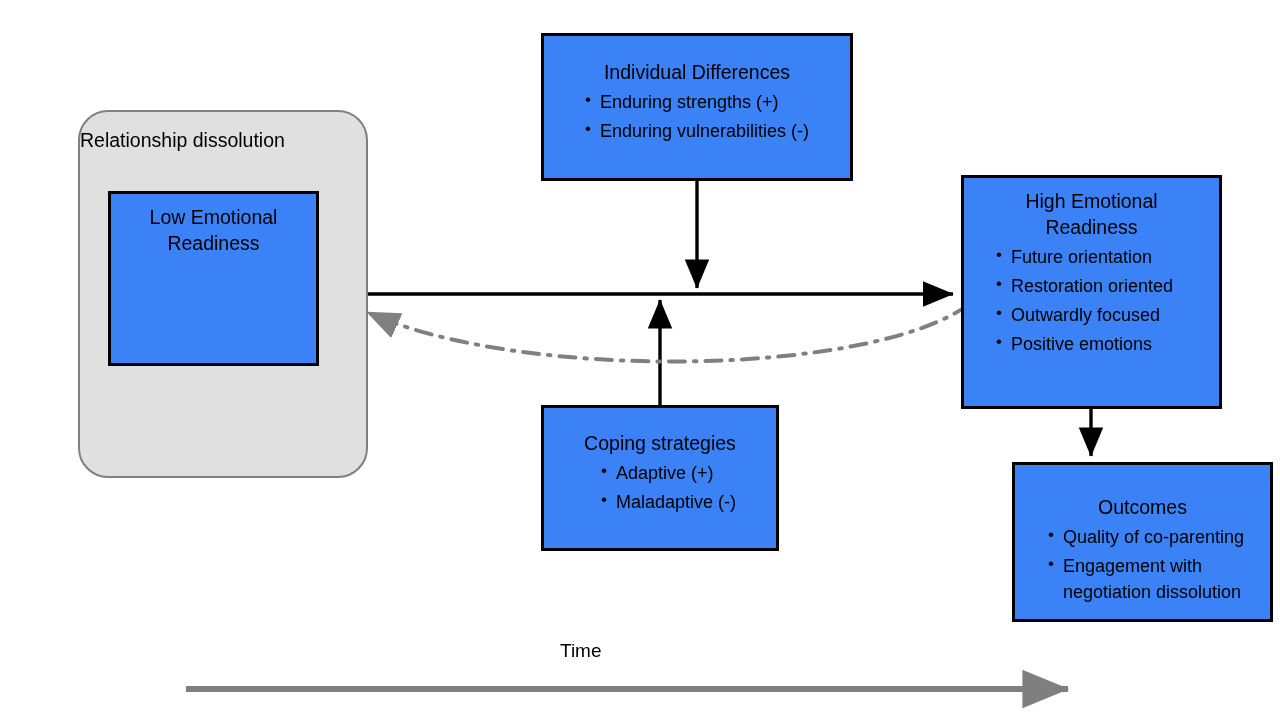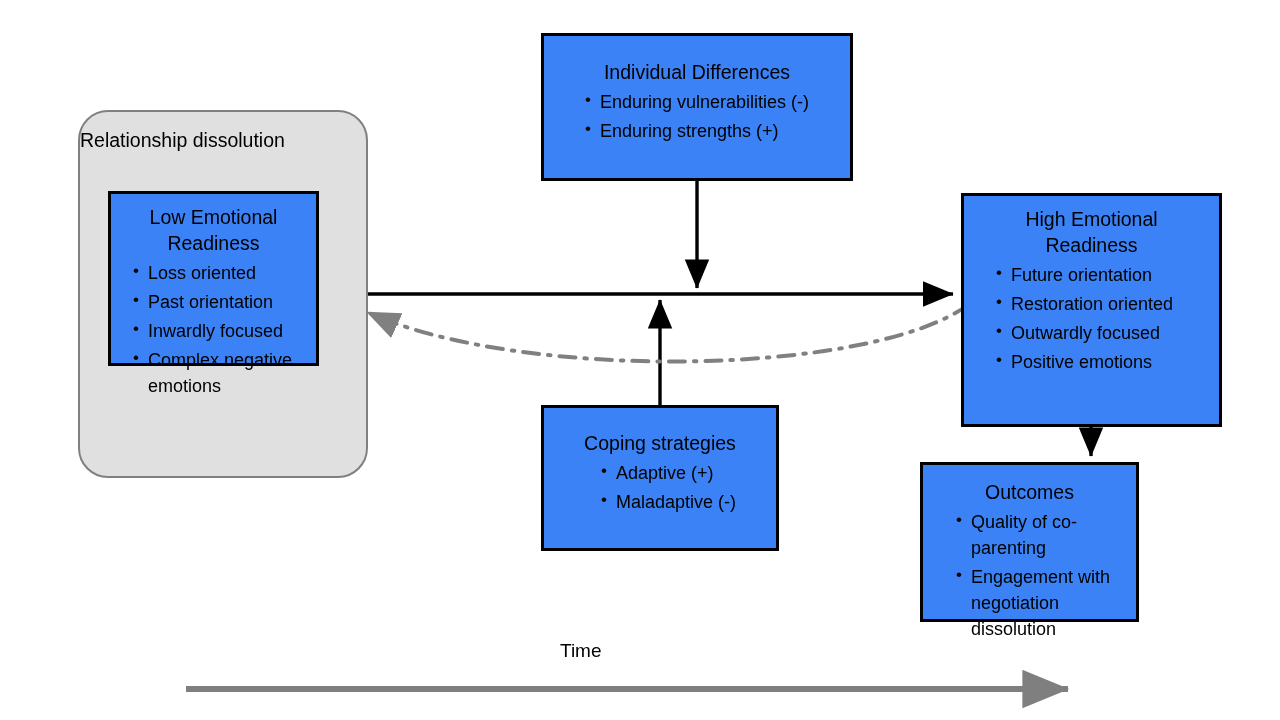"Enduring vulnerabilities (-)" li { order: before "Enduring strengths (+)" -> after "Enduring strengths (+)" }
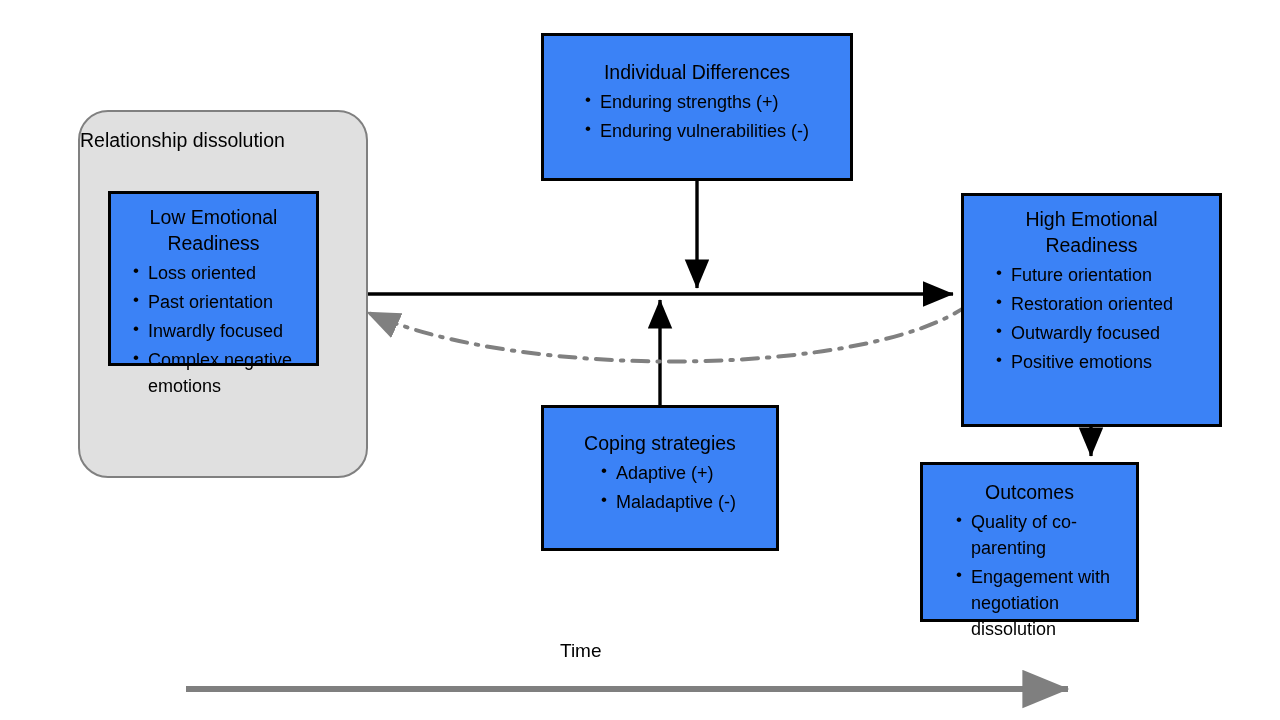"High Emotional" #node-high-er { top: 193px -> 175px }
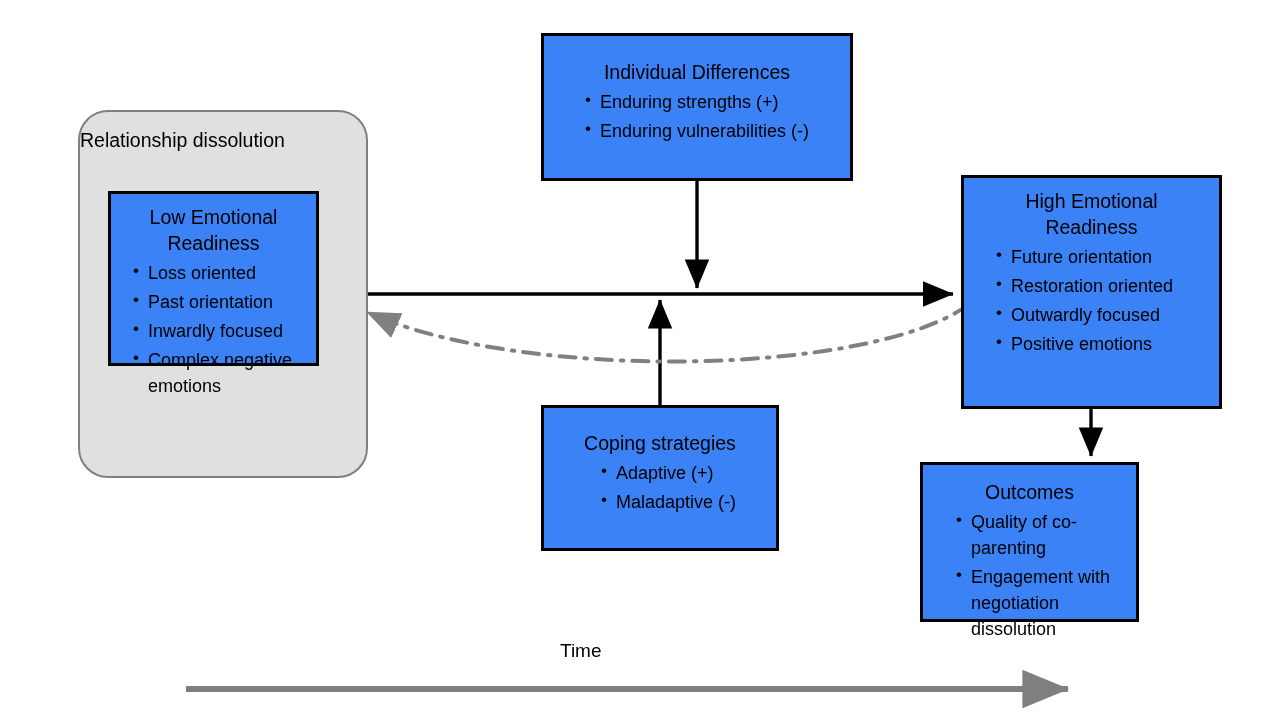"Loss oriented" ul { html: <ul> <li>Loss oriented</li> <li>Past orientation</li> <li>Inwardly focused</li> <li>Complex negative emotions</li> </ul> -> none }
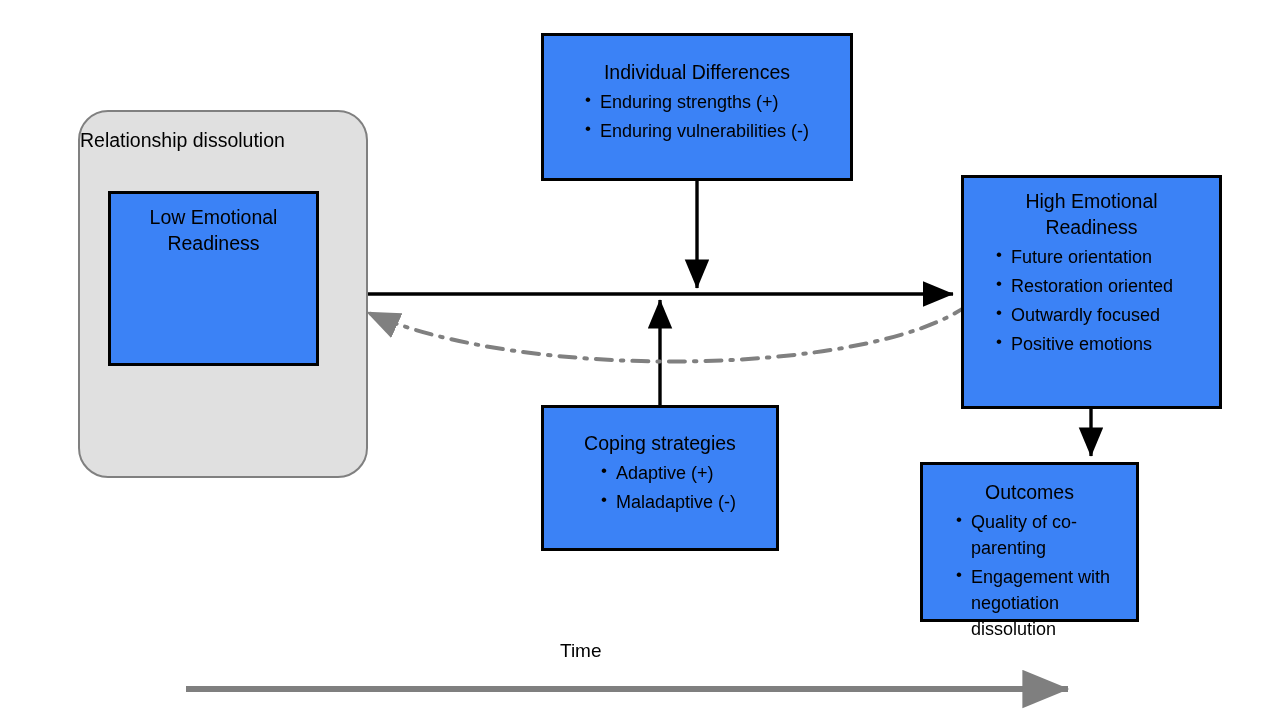"Outcomes" #node-outcomes { left: 920px -> 1012px; padding: 15px 8px 0 8px -> 30px 8px 0 8px; width: 219px -> 261px }
